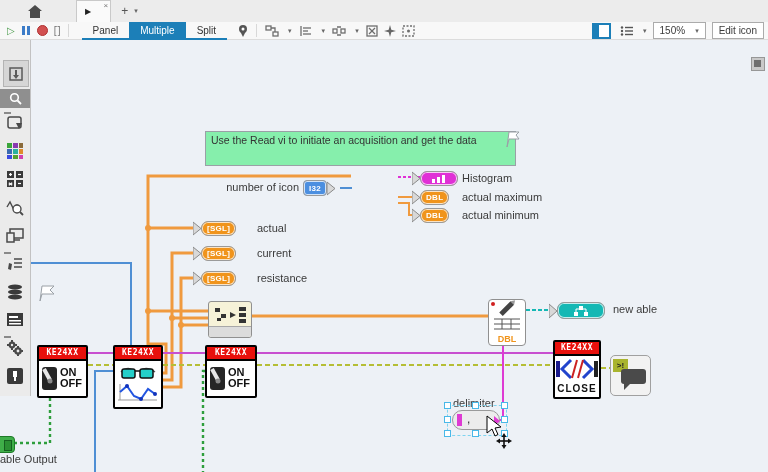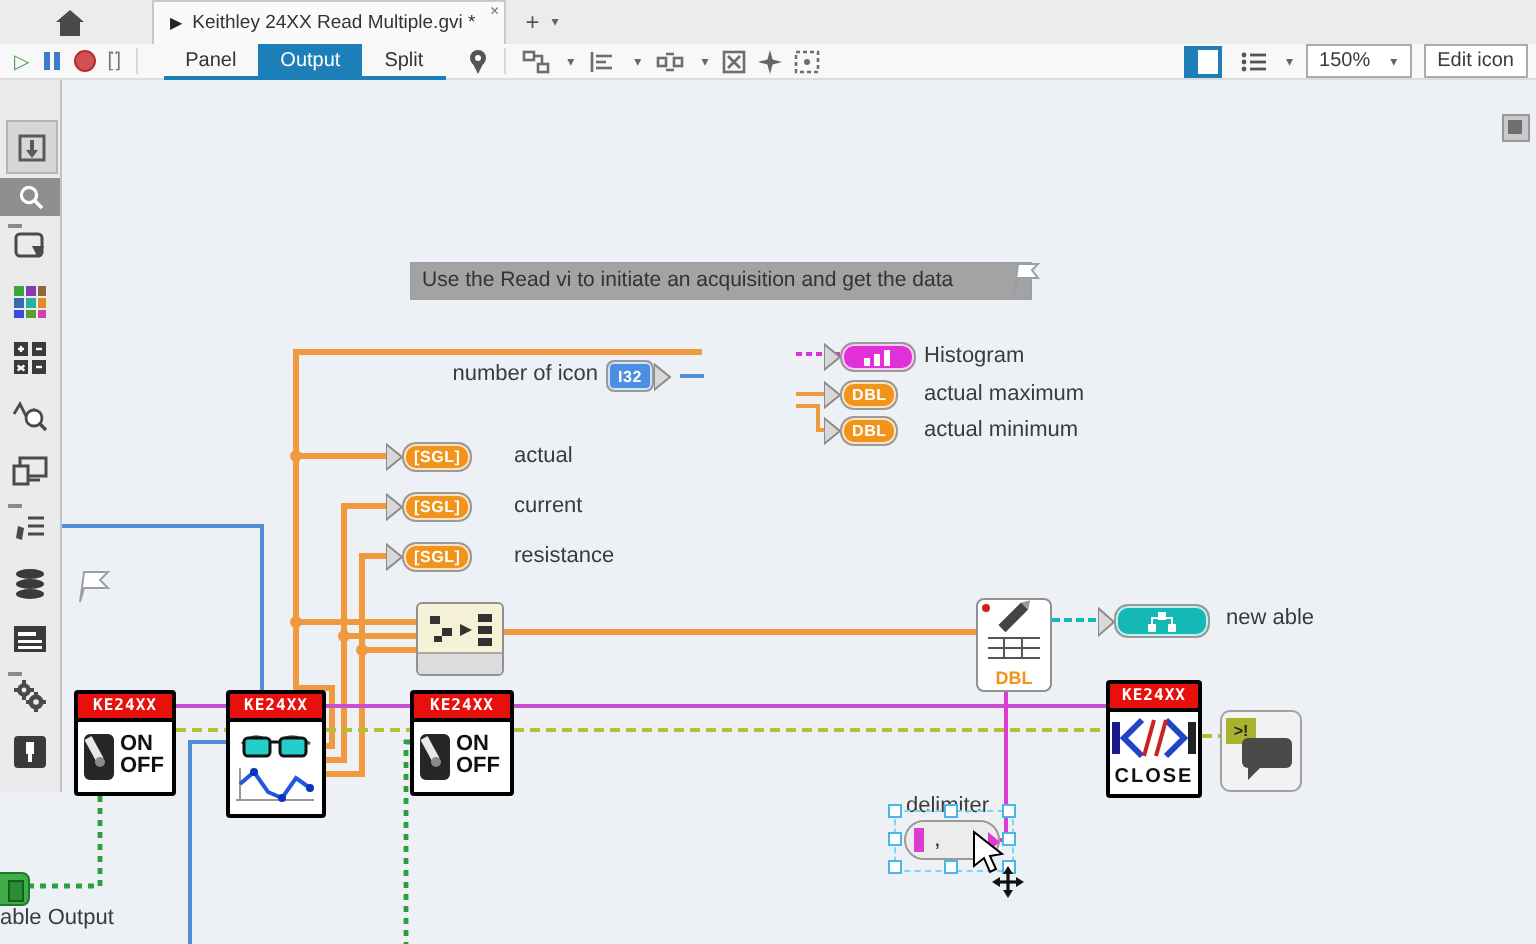"Keithley 24XX Read Multiple.gvi *" span.t { html: <span>Keithley 24XX Read Multiple.gvi *</span> -> none }
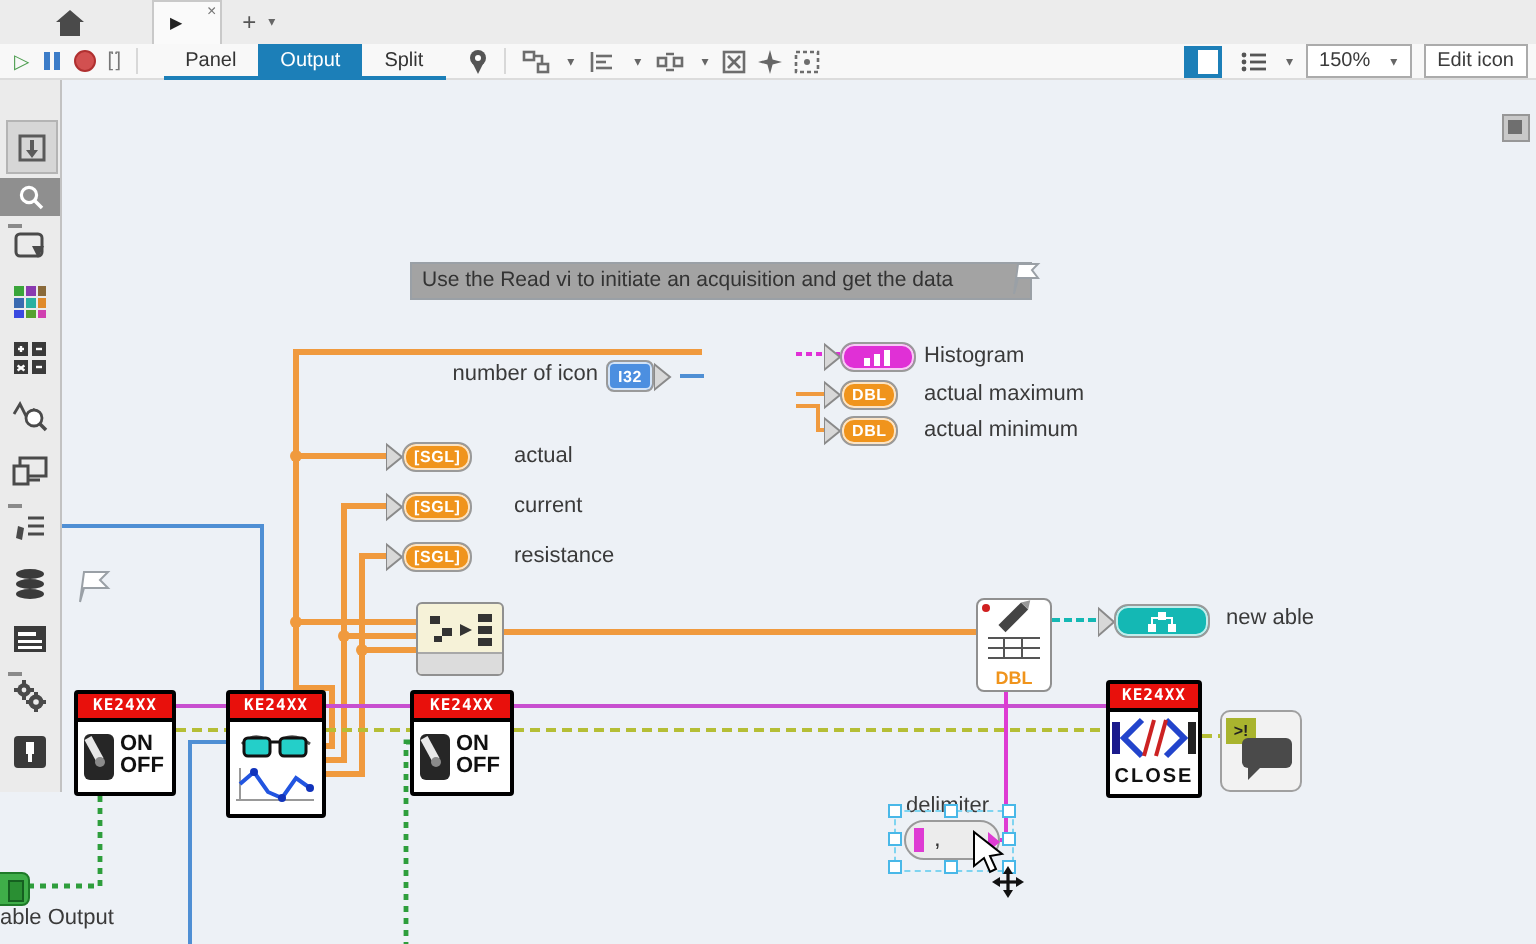"Output" span.vtab { text: Output -> Multiple }
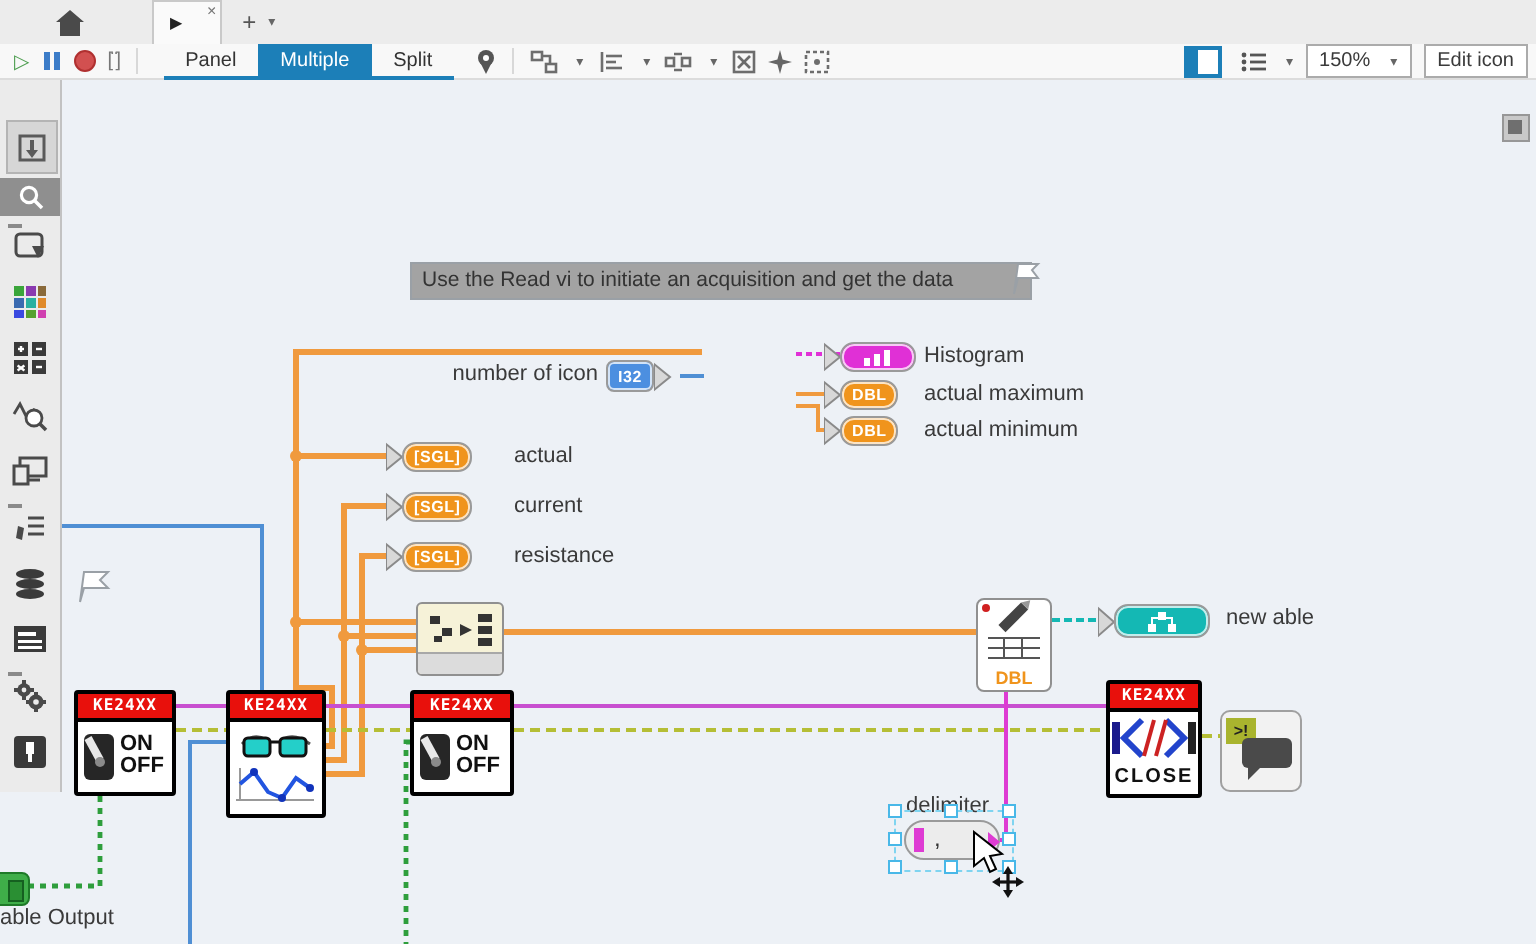"Use the Read vi to" .comment { background: #a3a3a3 -> #86efac; padding: 2px 5px 1px -> 2px 5px 17px }
